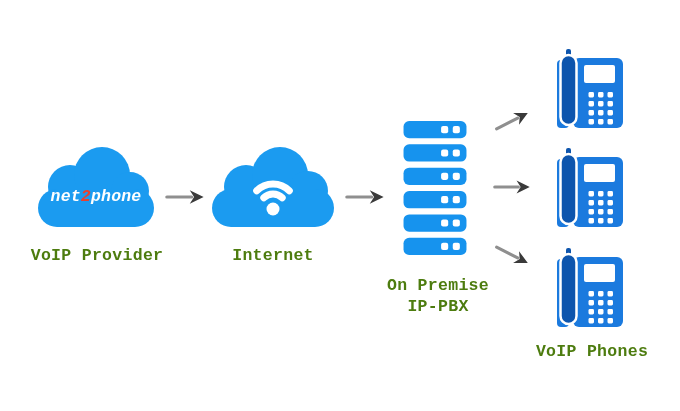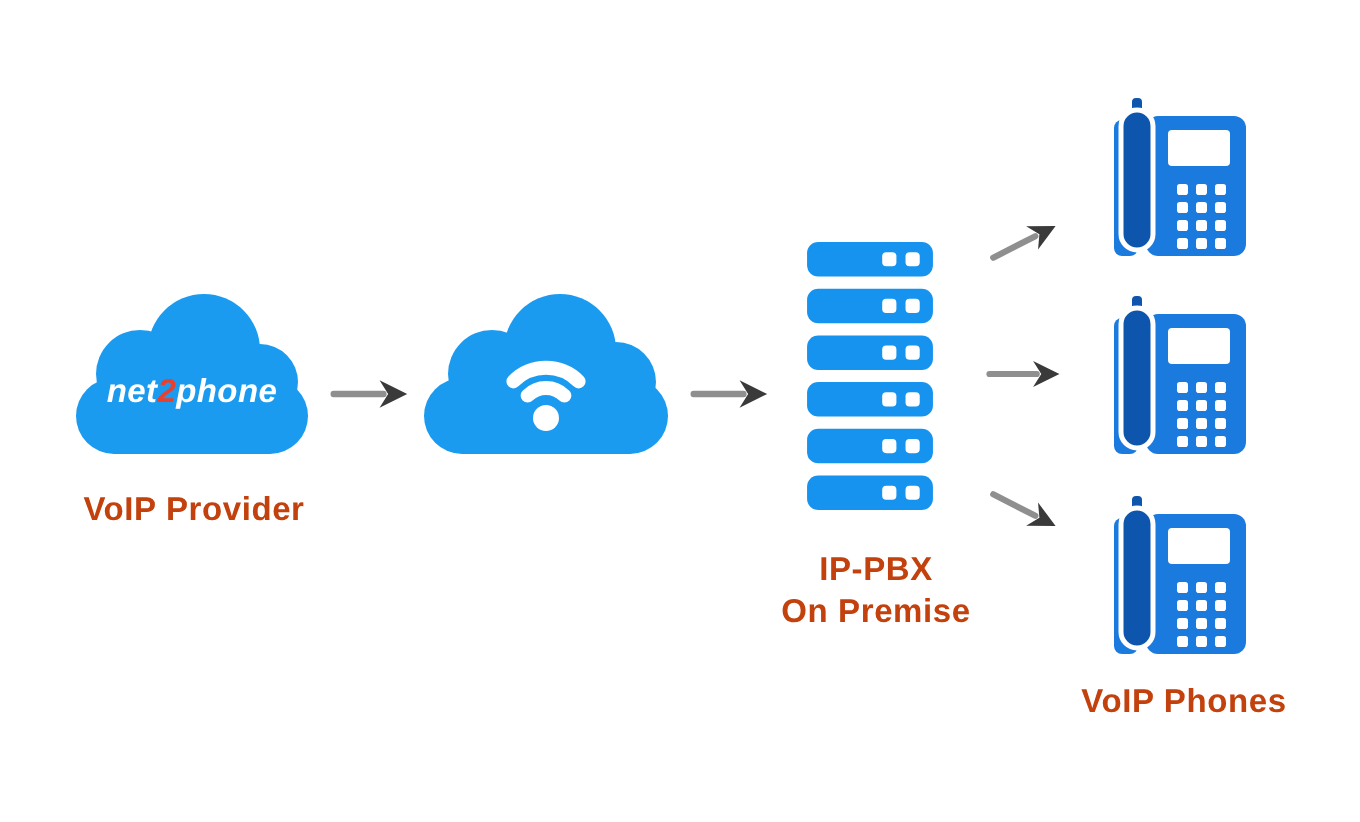"net2phone" #canvas { font-family: Liberation Sans, sans-serif -> Liberation Mono, monospace }
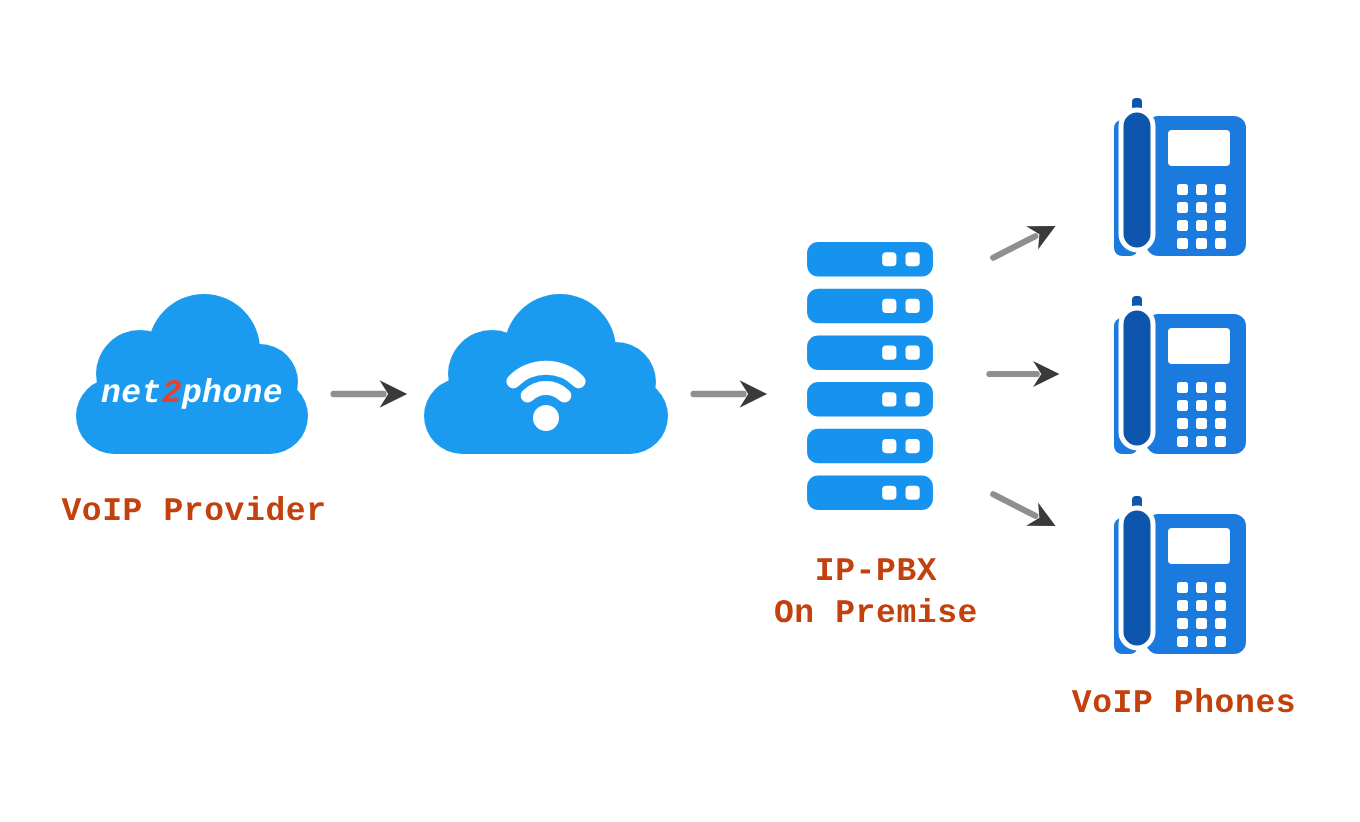"VoIP Provider" .node-label { color: #c2410c -> #4d7c0f }
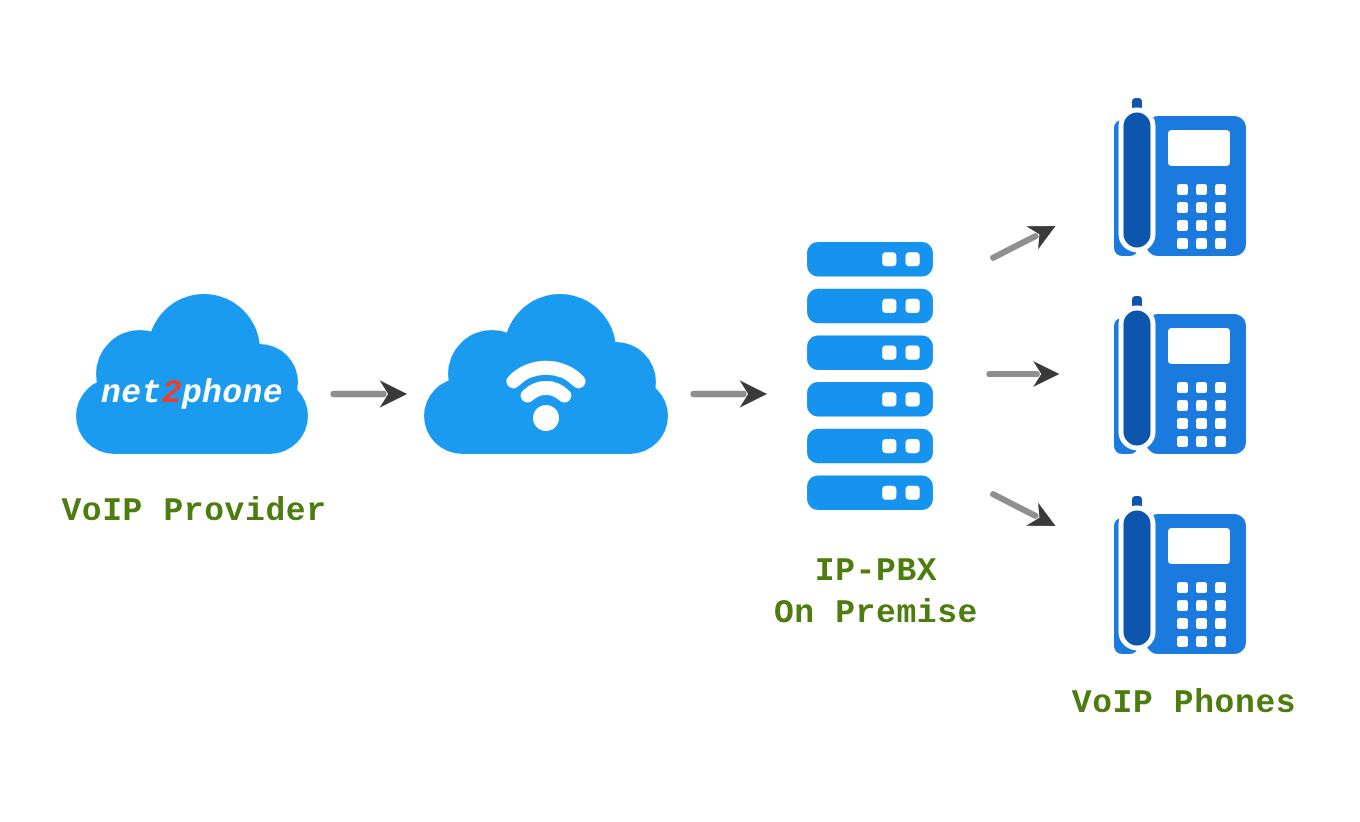"Internet" div.node-label { html: none -> <div>Internet</div> }
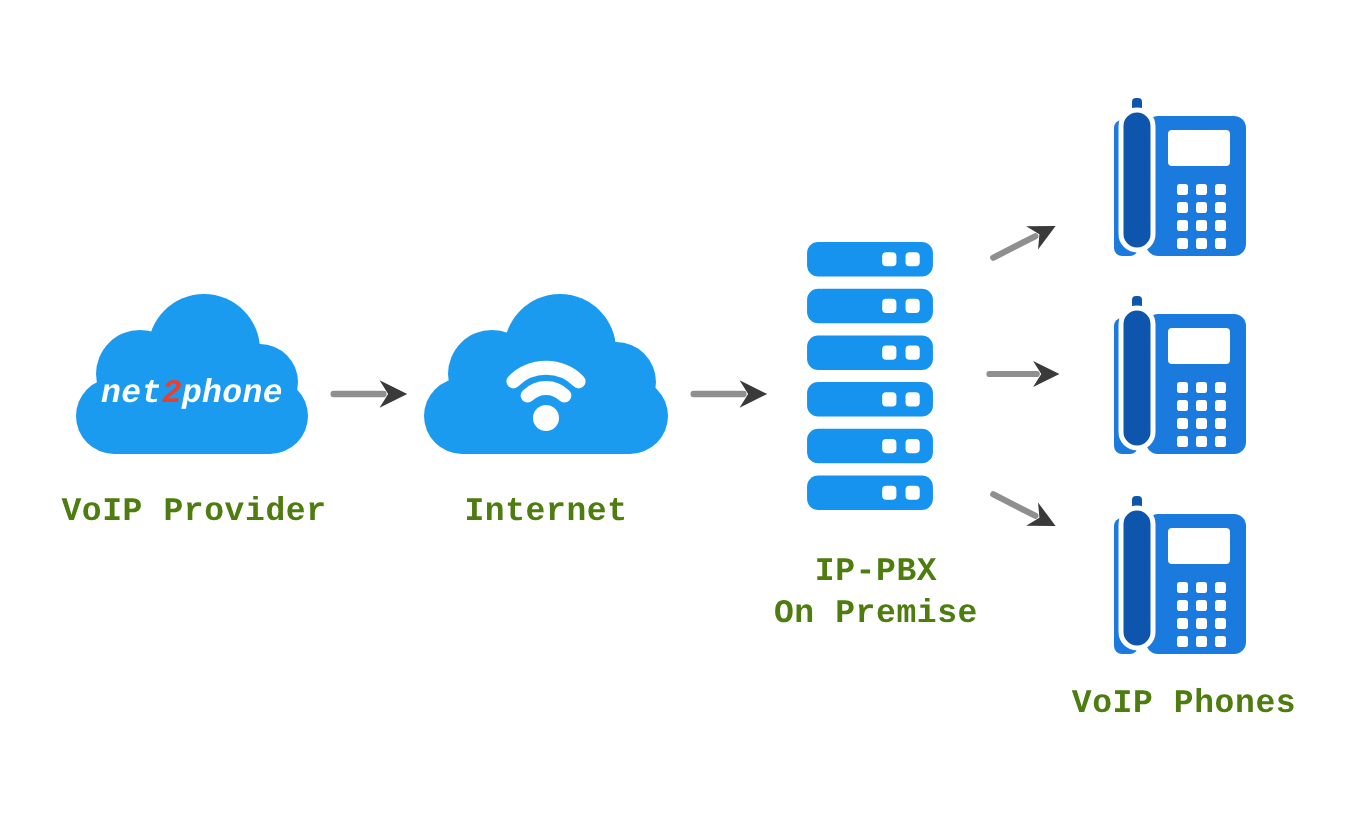"IP-PBX" div { order: before "On Premise" -> after "On Premise" }
